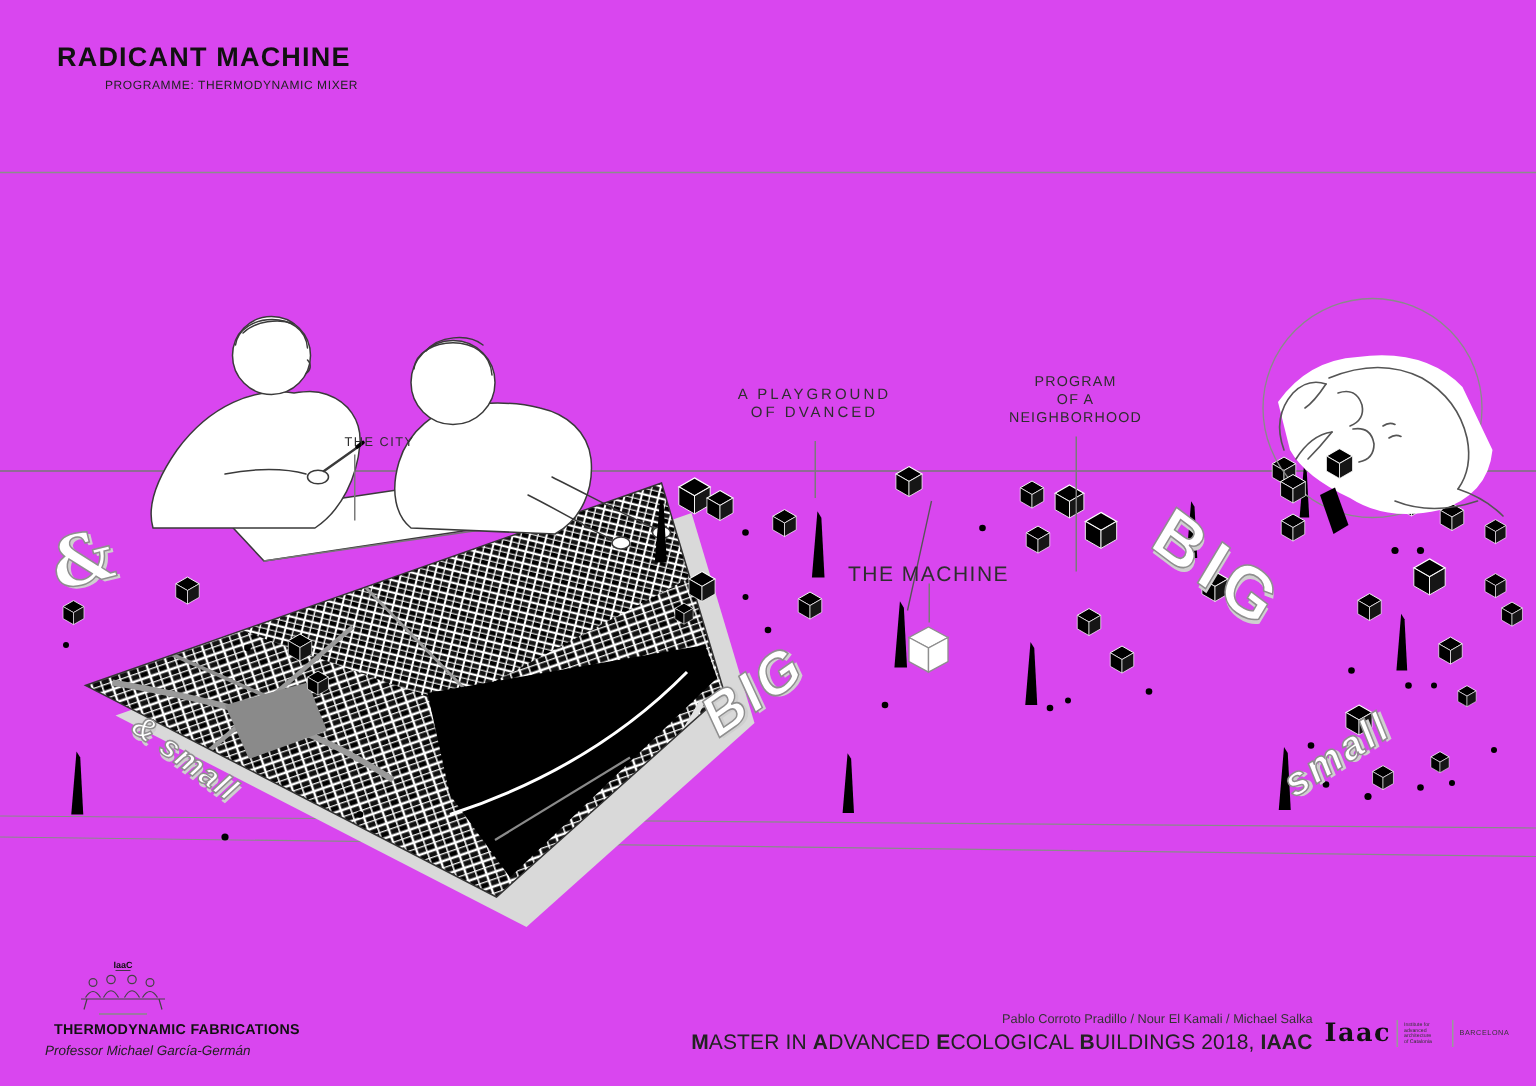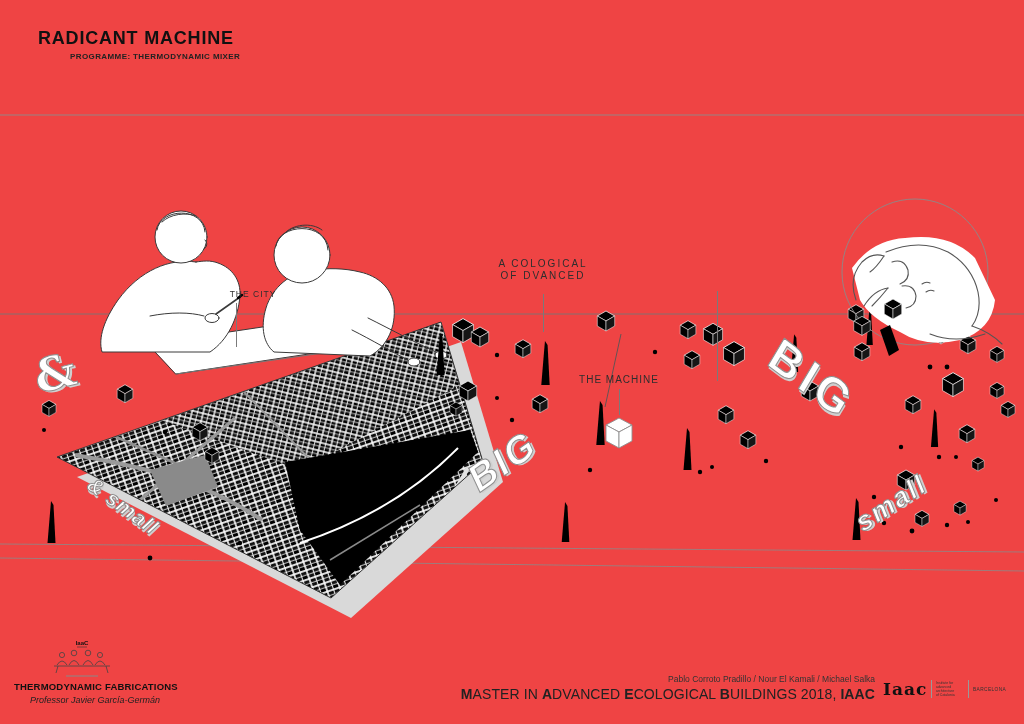"RADICANT MACHINE" .board { background: #ef4444 -> #d946ef }
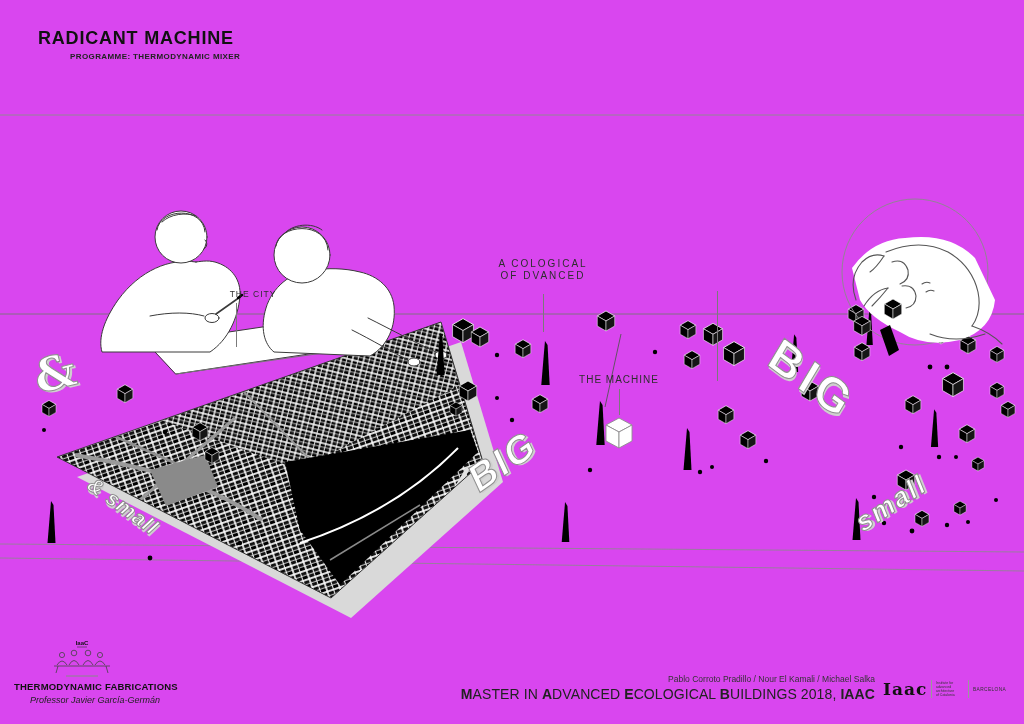"PROGRAMME: THERMODYNAMIC MIXER" .subtitle { font-weight: 700 -> 400 }
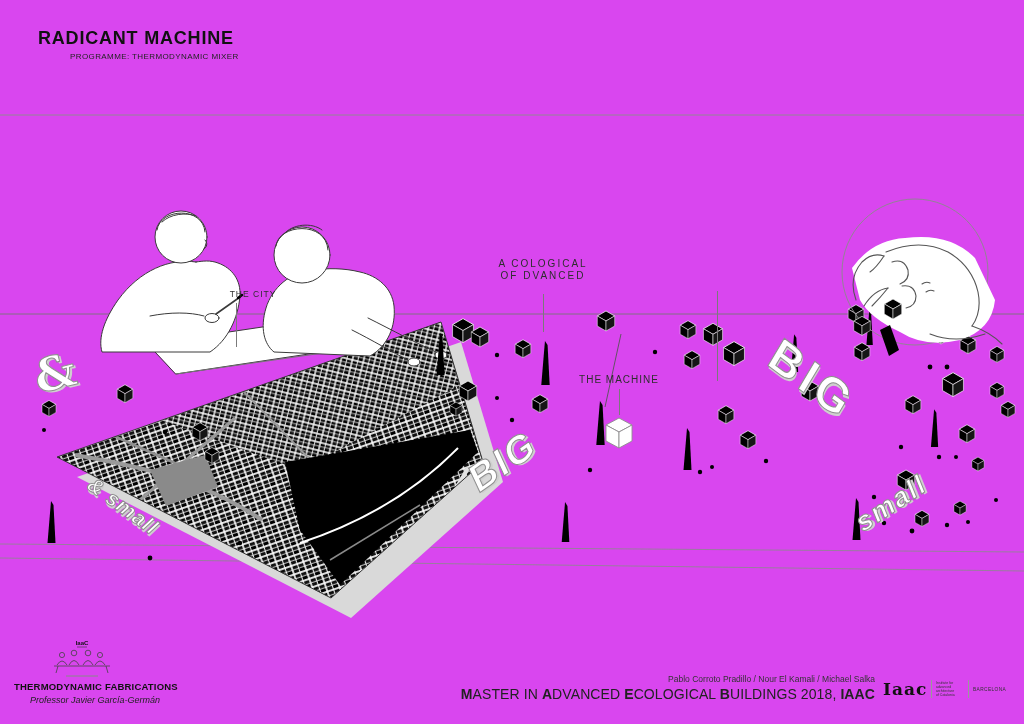"PROGRAM" div.lbl { html: none -> <div> <div>PROGRAM</div> <div>OF A</div> <div>NEIGHBORHOOD</div> </div> }
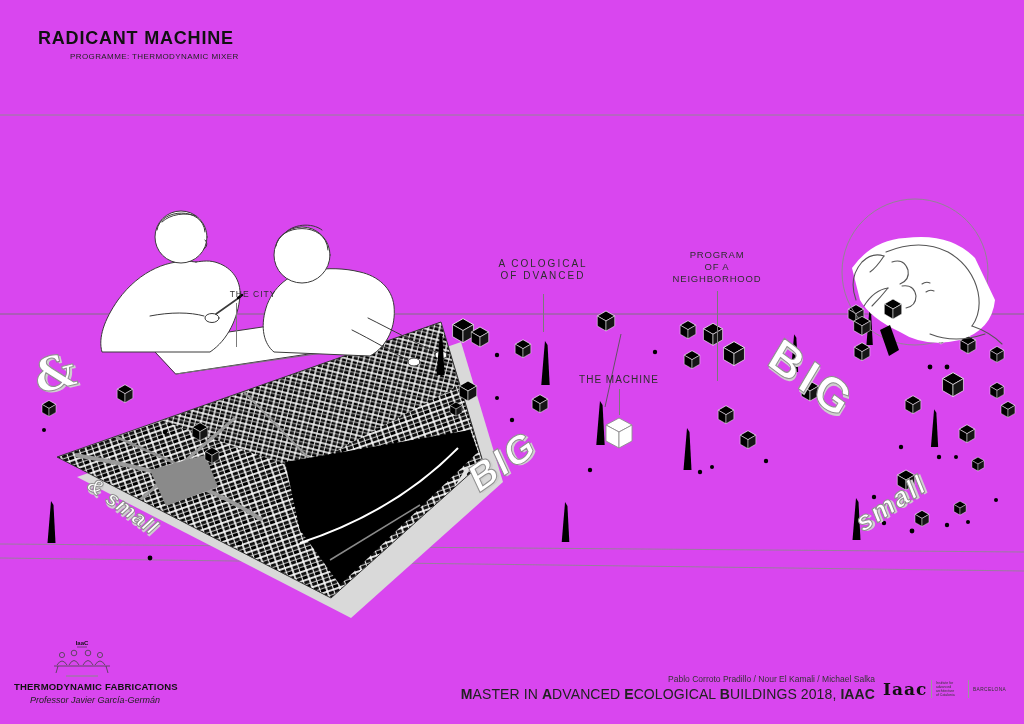"A COLOGICAL" div { text: COLOGICAL -> PLAYGROUND }
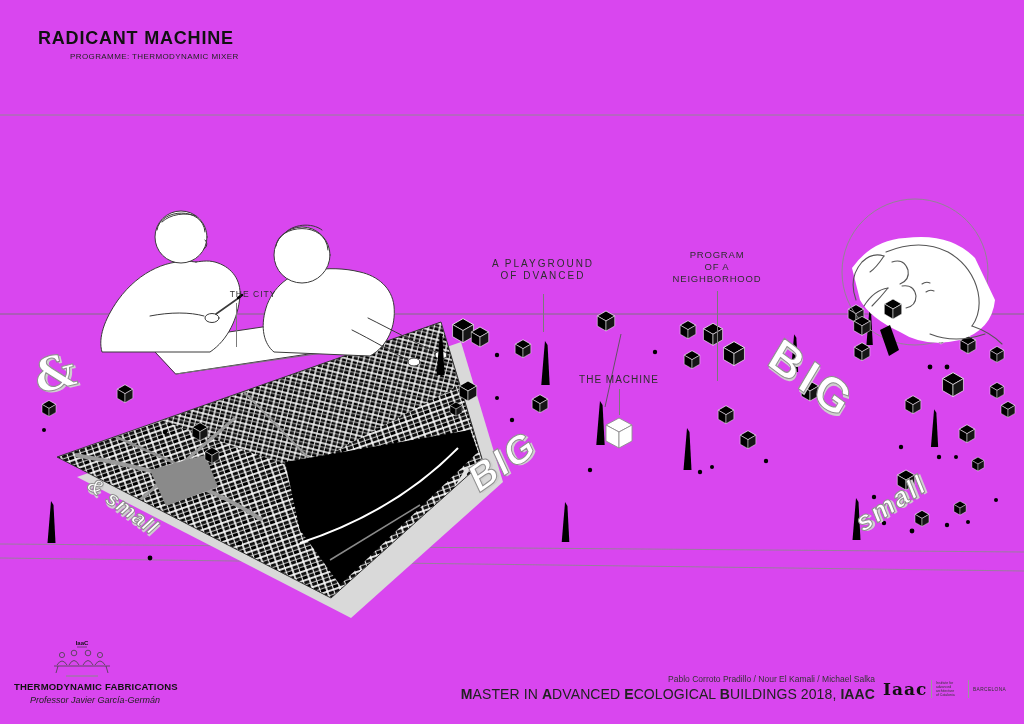"THE MACHINE" .lbl-machine { font-size: 10px -> 14px }
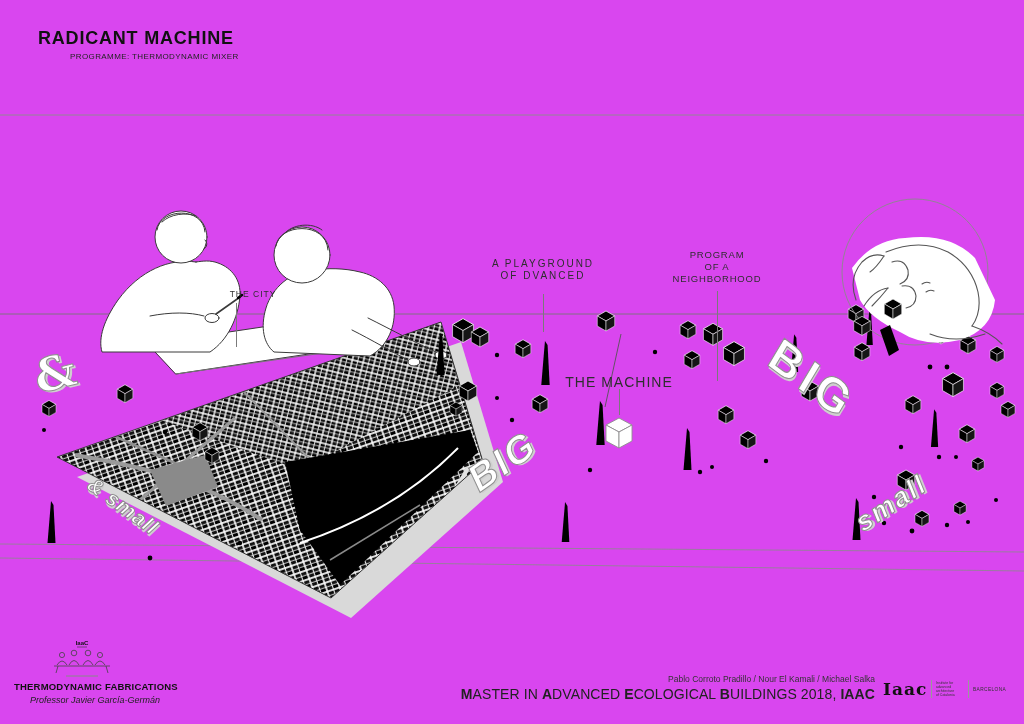"THERMODYNAMIC FABRICATIONS" .studio { left: 14px -> 36px }
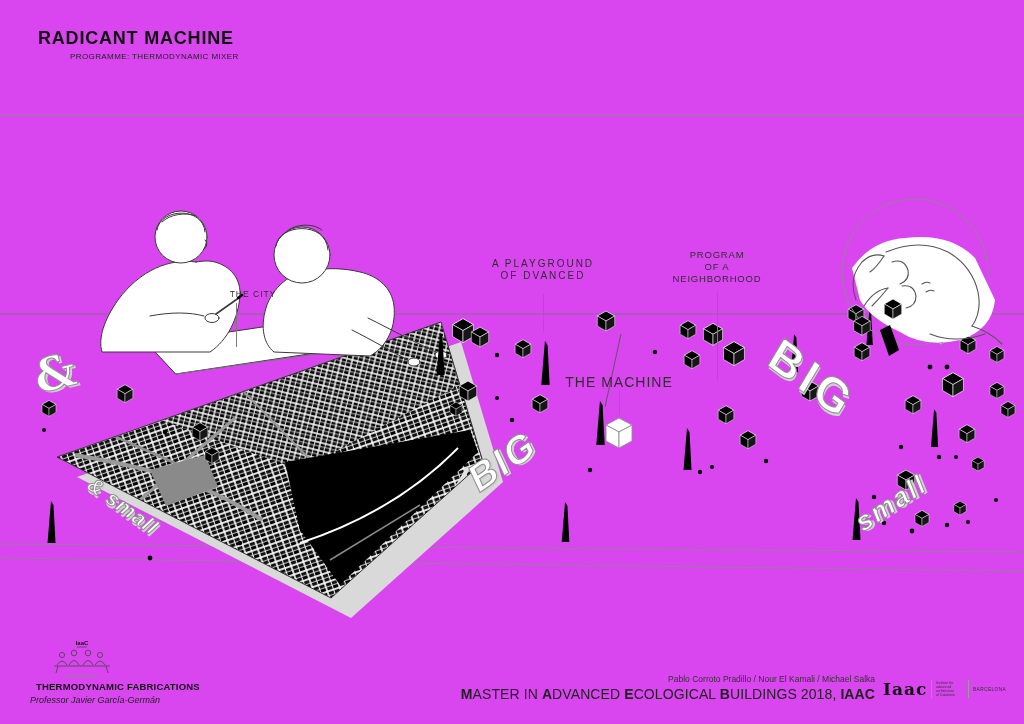"Professor Javier García-Germán" div.abs { text: Javier -> Michael }
